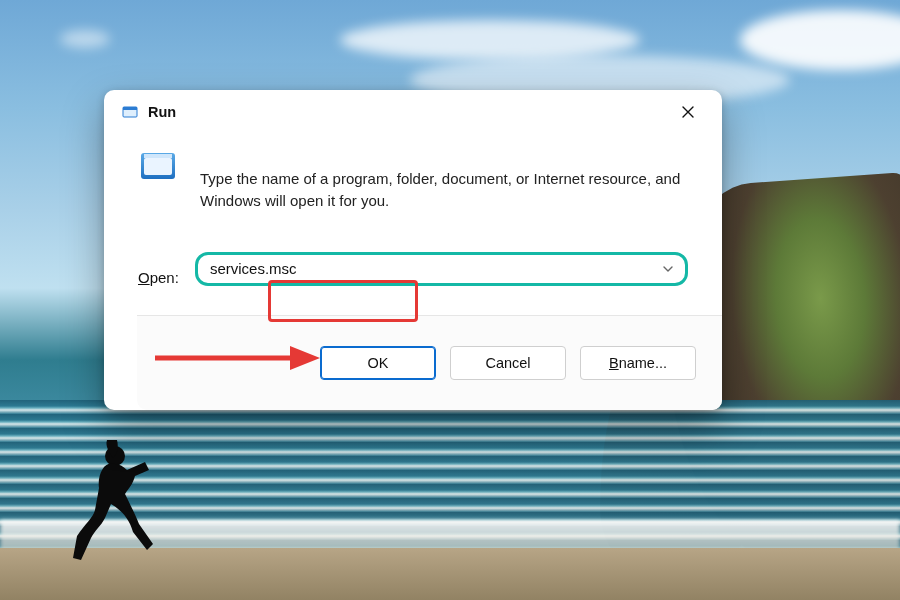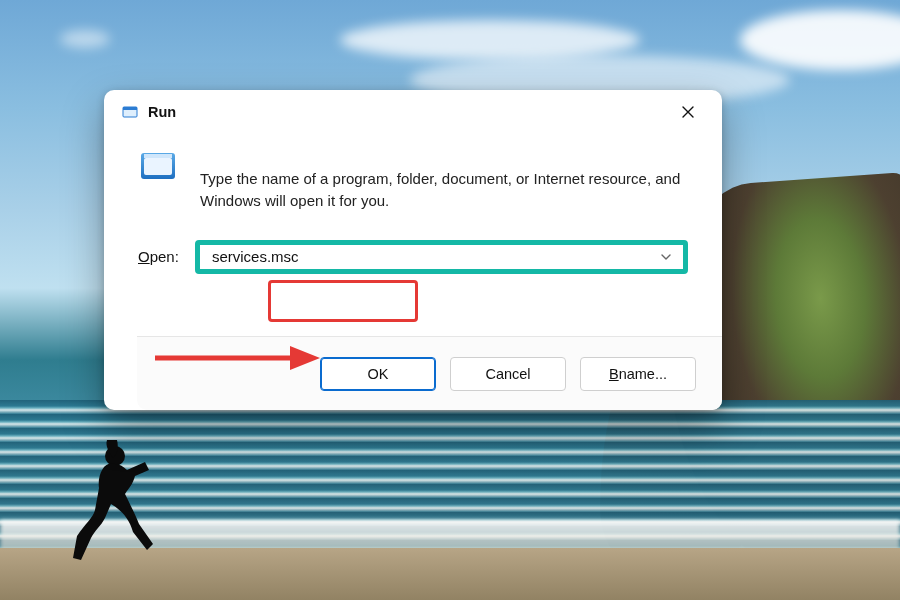"Open:" .open-row { align-items: center -> flex-end }
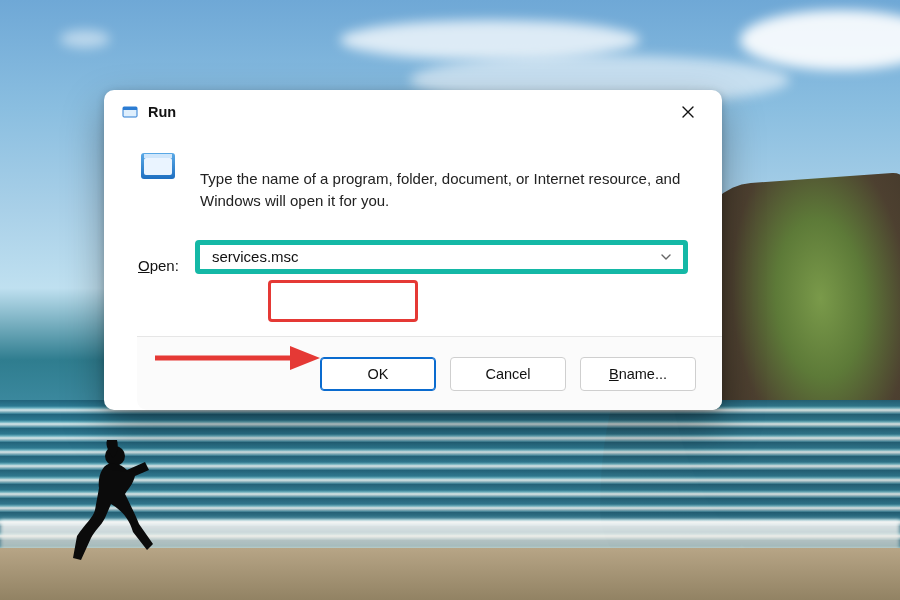"services.msc" .combo { border: 5px solid #14b8a6 -> 3px solid #14b8a6; border-radius: 4px -> 13px; margin-top: none -> 12px }
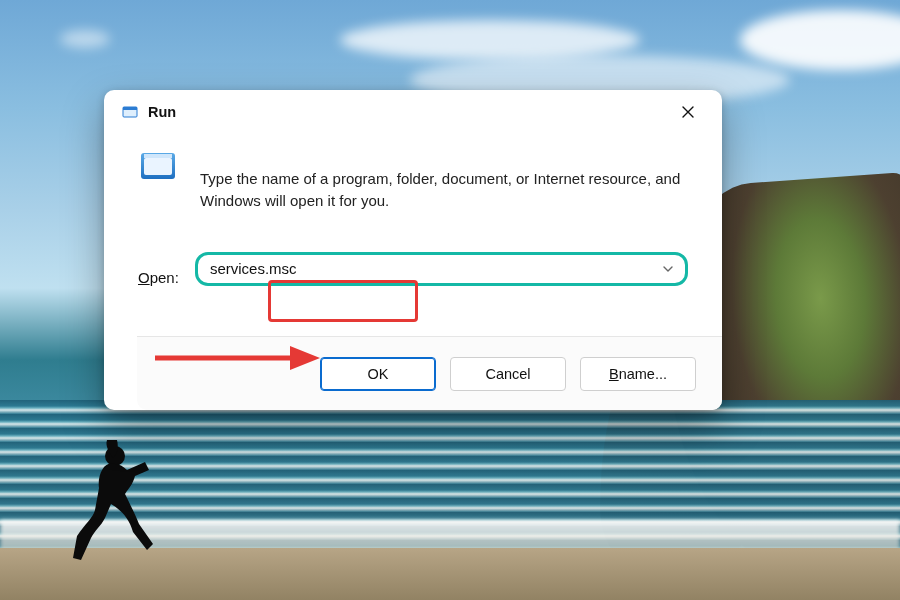"OK" .footer { height: 74px -> 95px }
